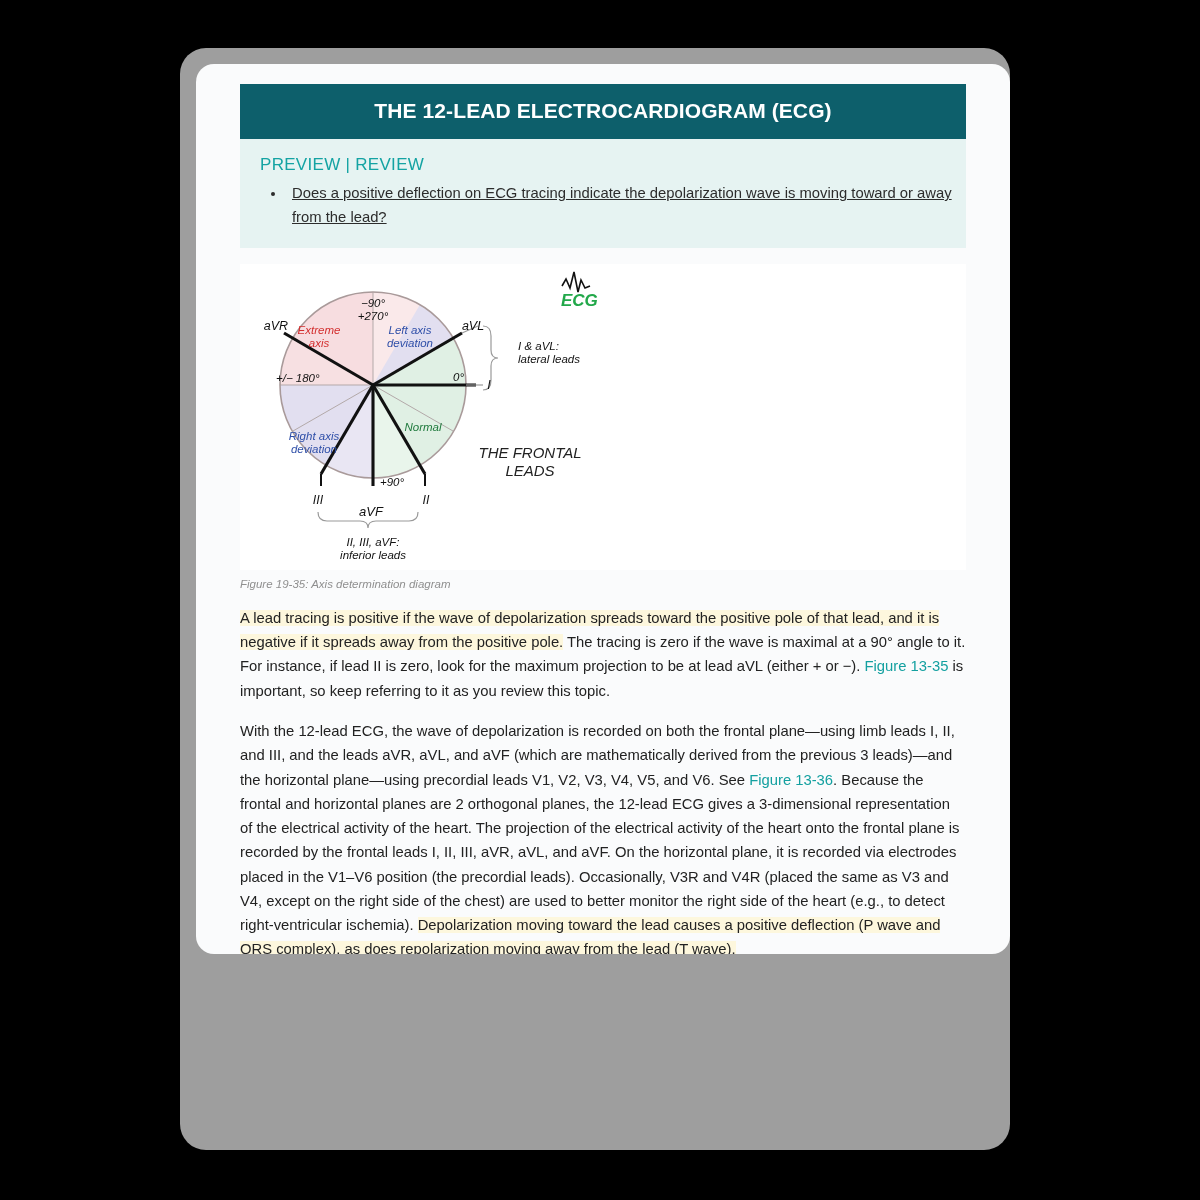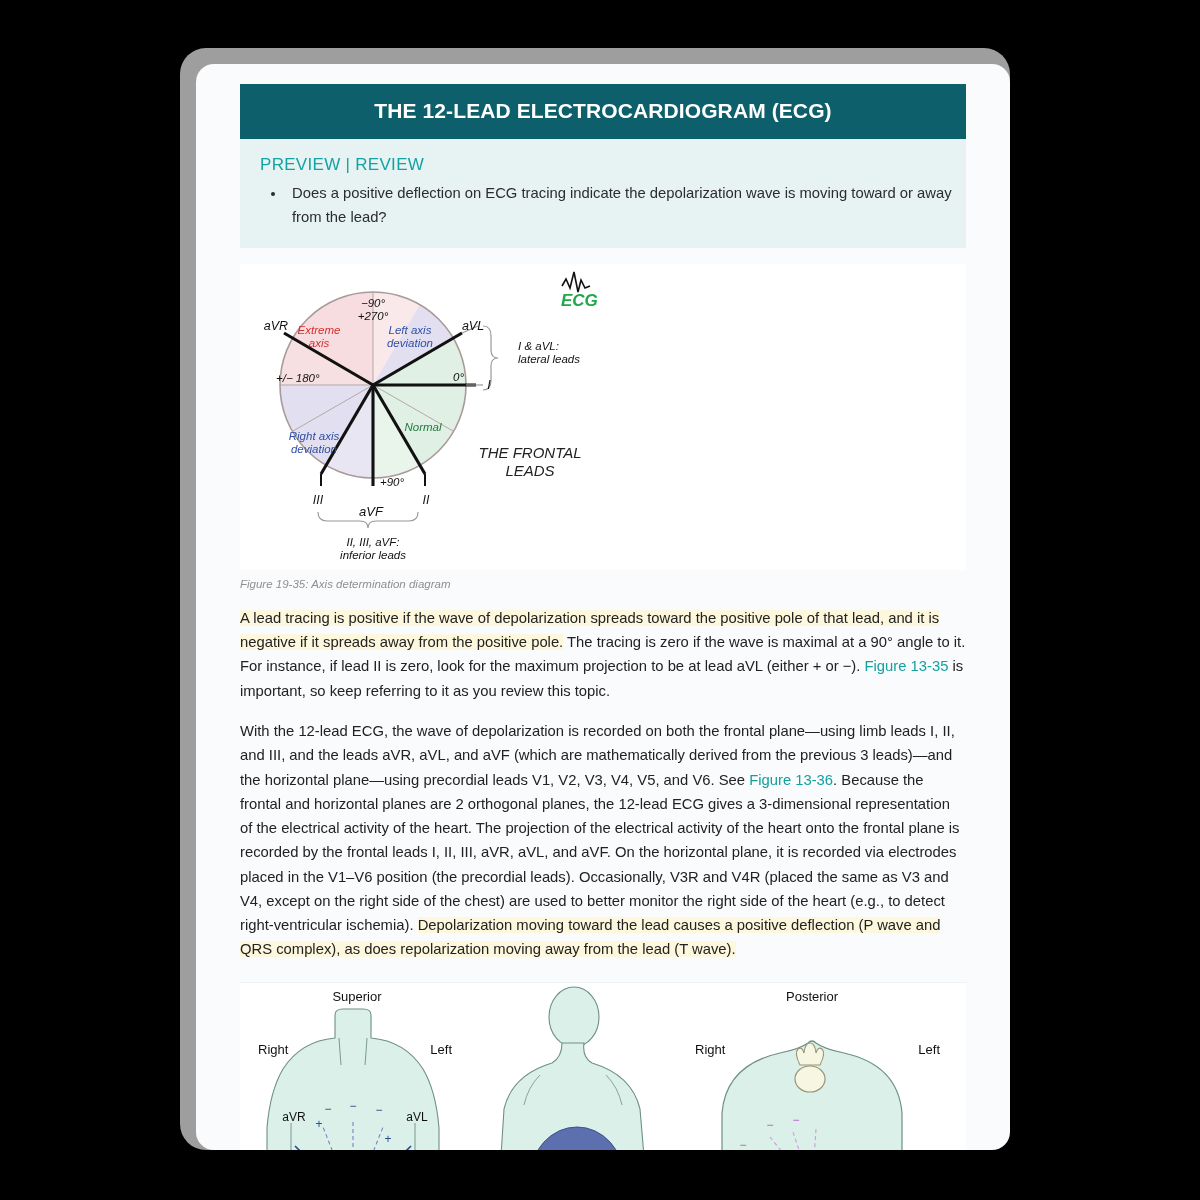"THE 12-LEAD ELECTROCARDIOGRAM (ECG)" #page-sheet { height: 1086px -> 890px }
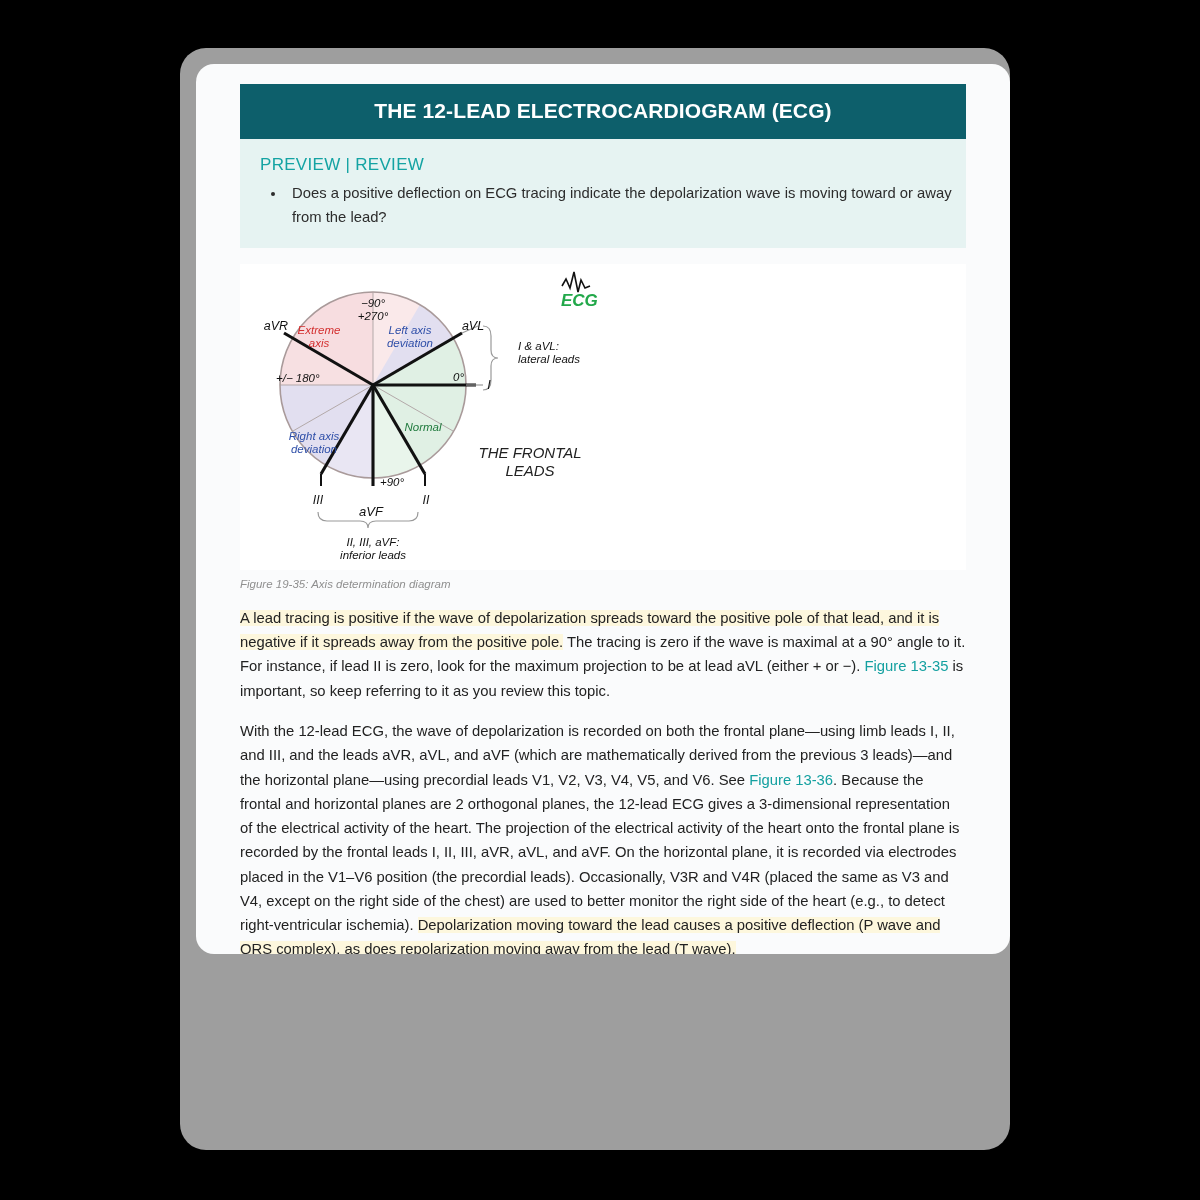"Does a positive deflection on" .preview-list li { text-decoration: none -> underline }
